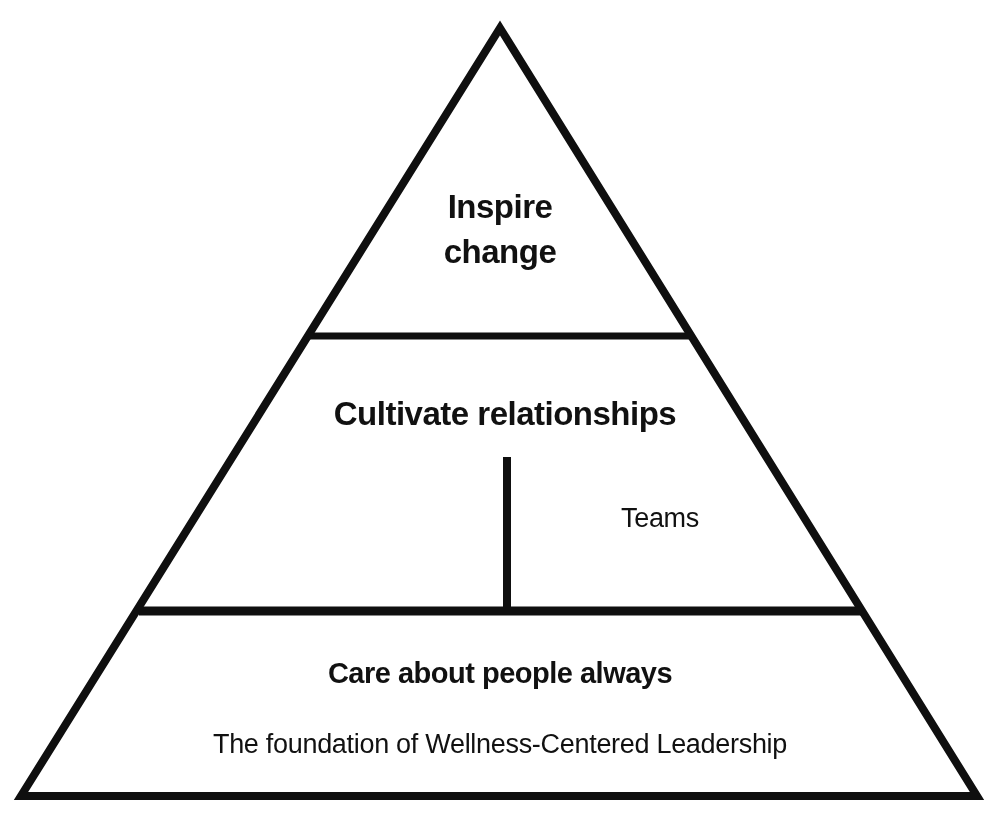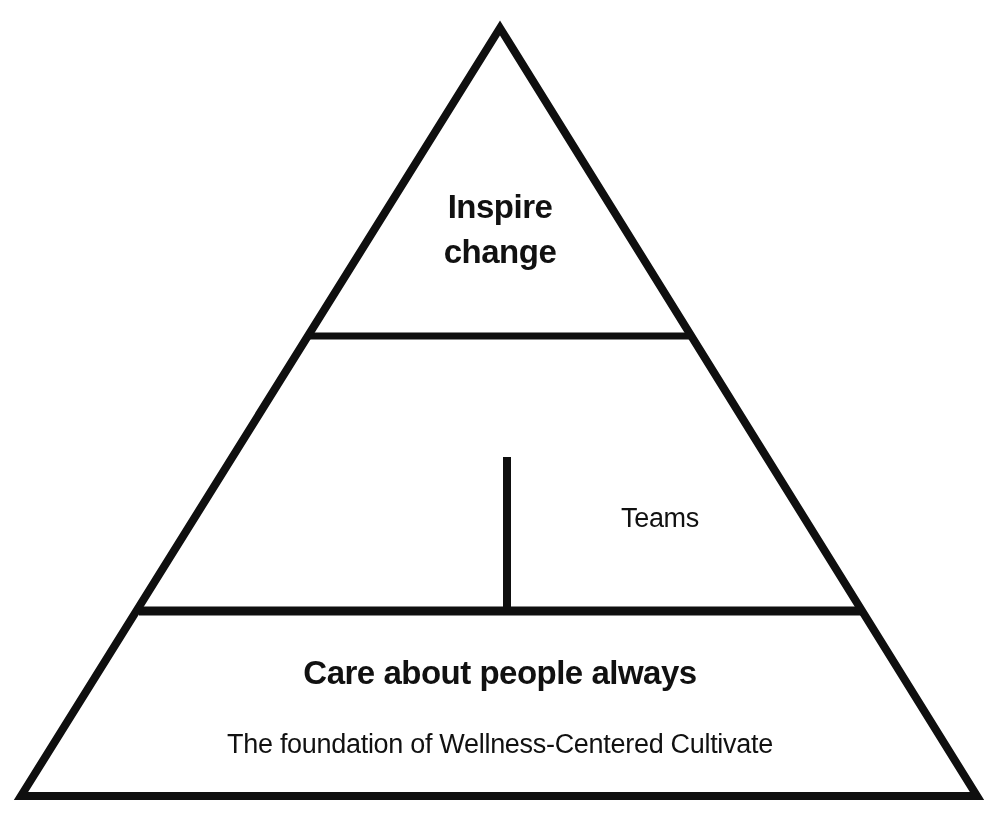"Cultivate relationships" div.label { html: none -> <div>Cultivate relationships</div> }
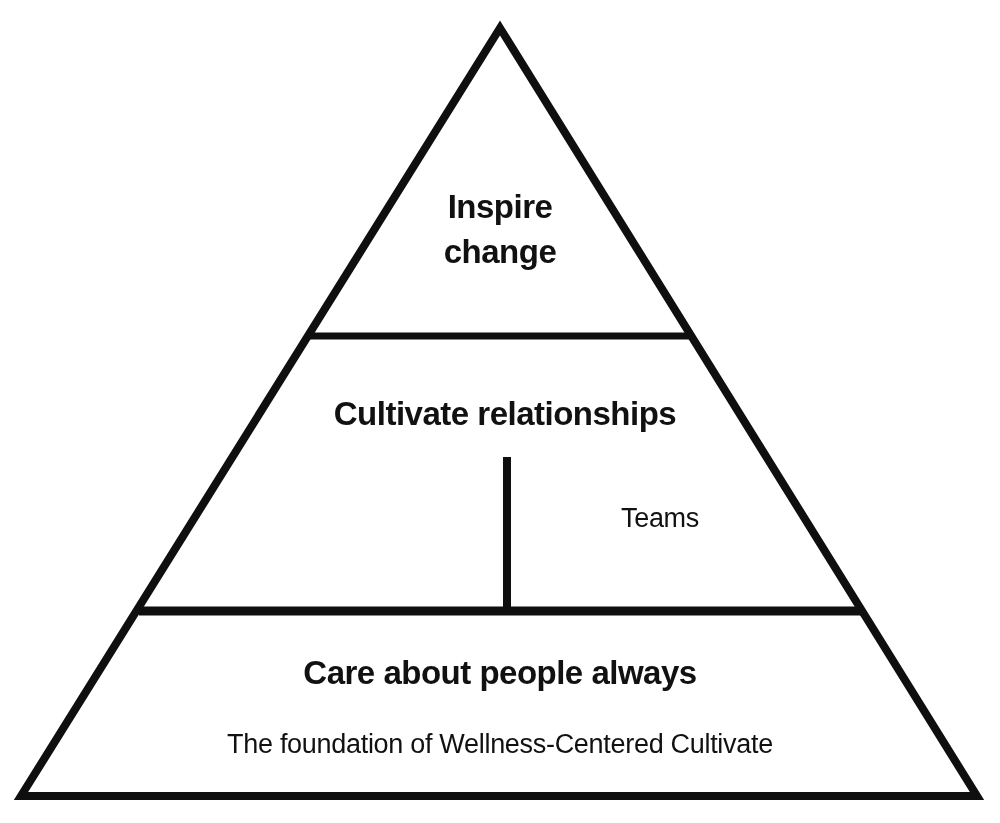"Care about people always" .lvl-bottom-title { font-size: 33px -> 29px }
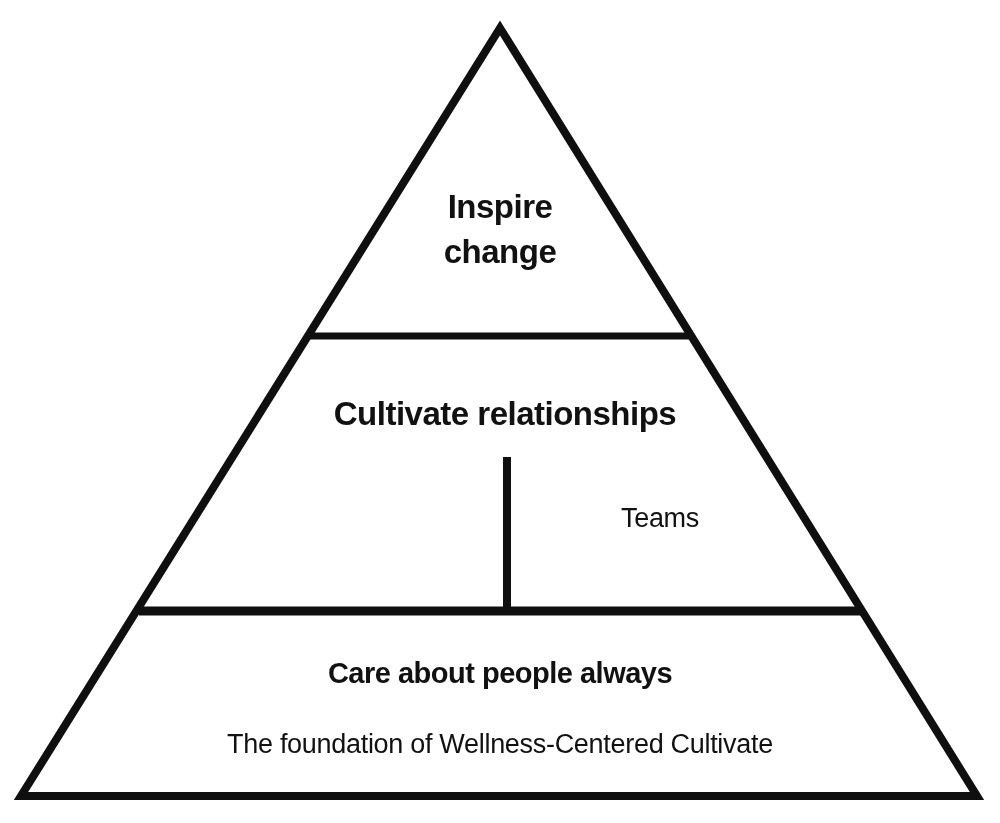"The foundation of Wellness-Centered" div.label { text: Cultivate -> Leadership }
